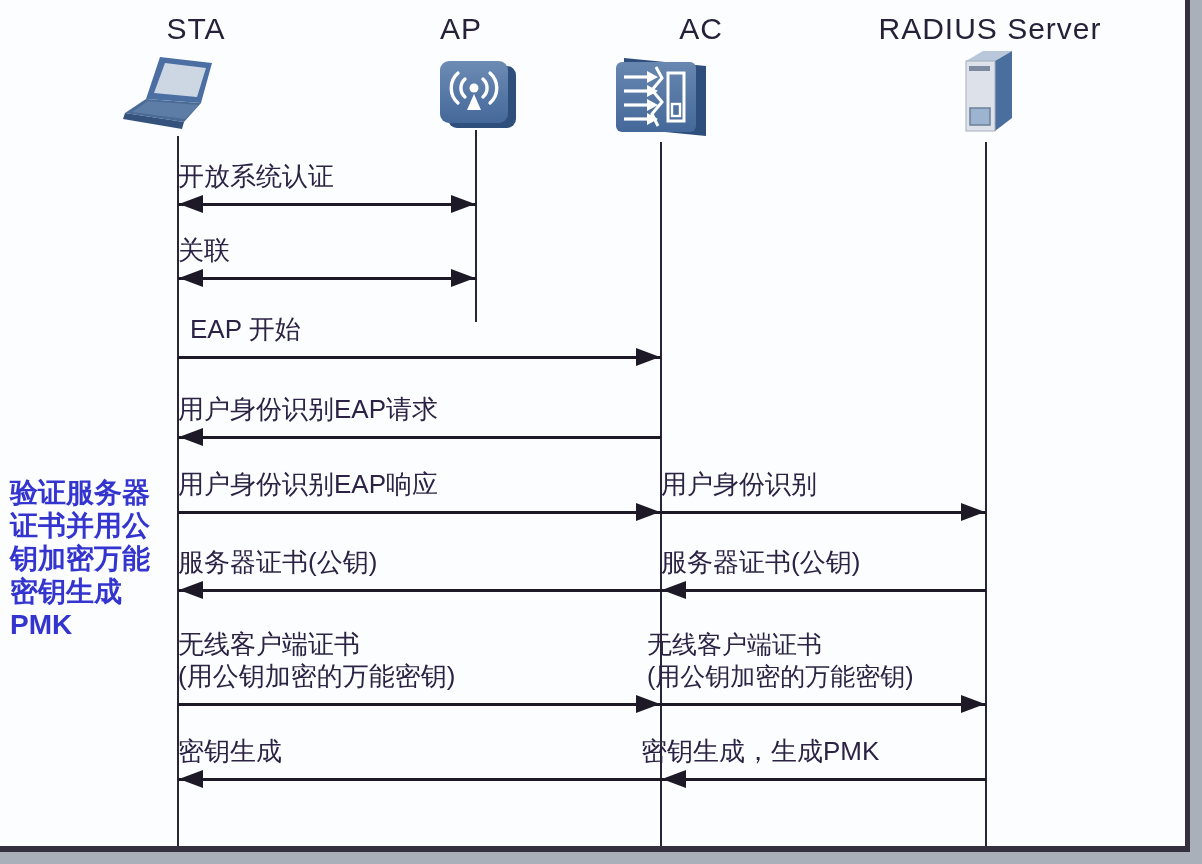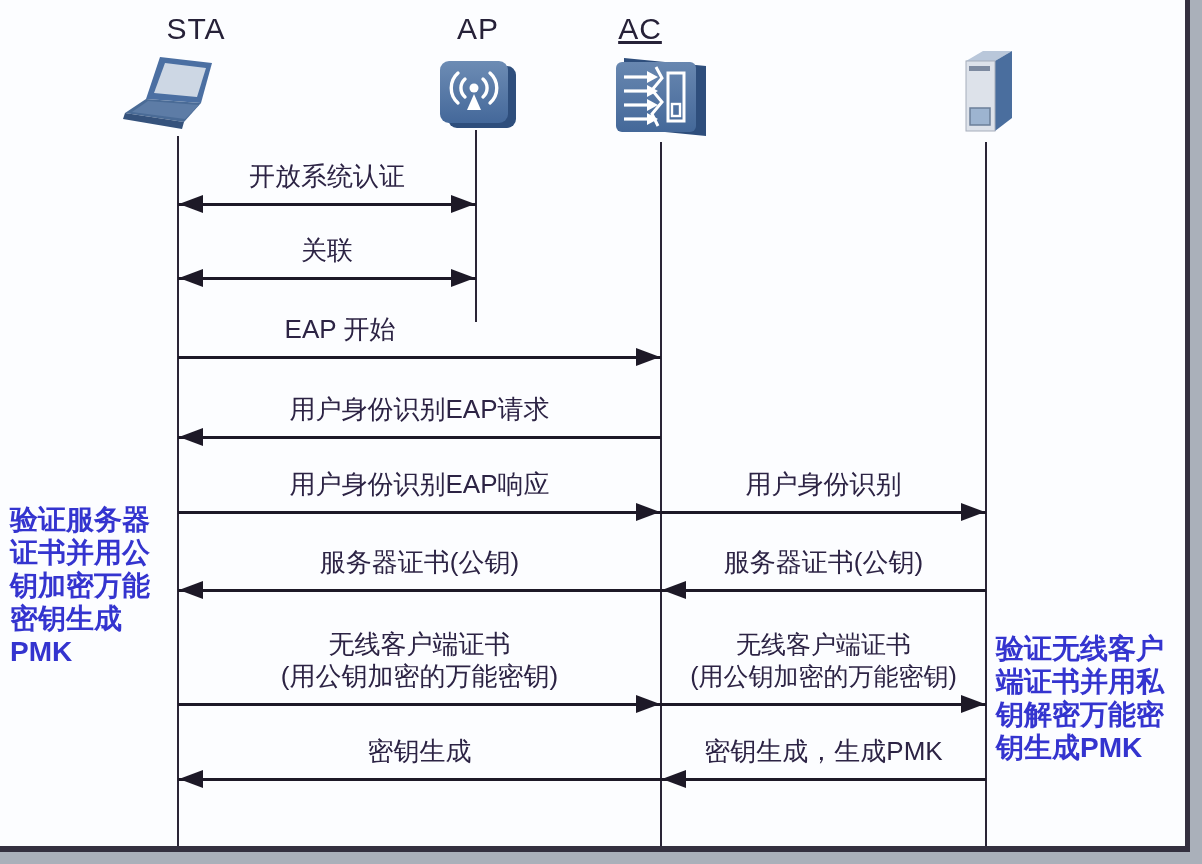"AP" div.actor-label { left: 478px -> 461px }
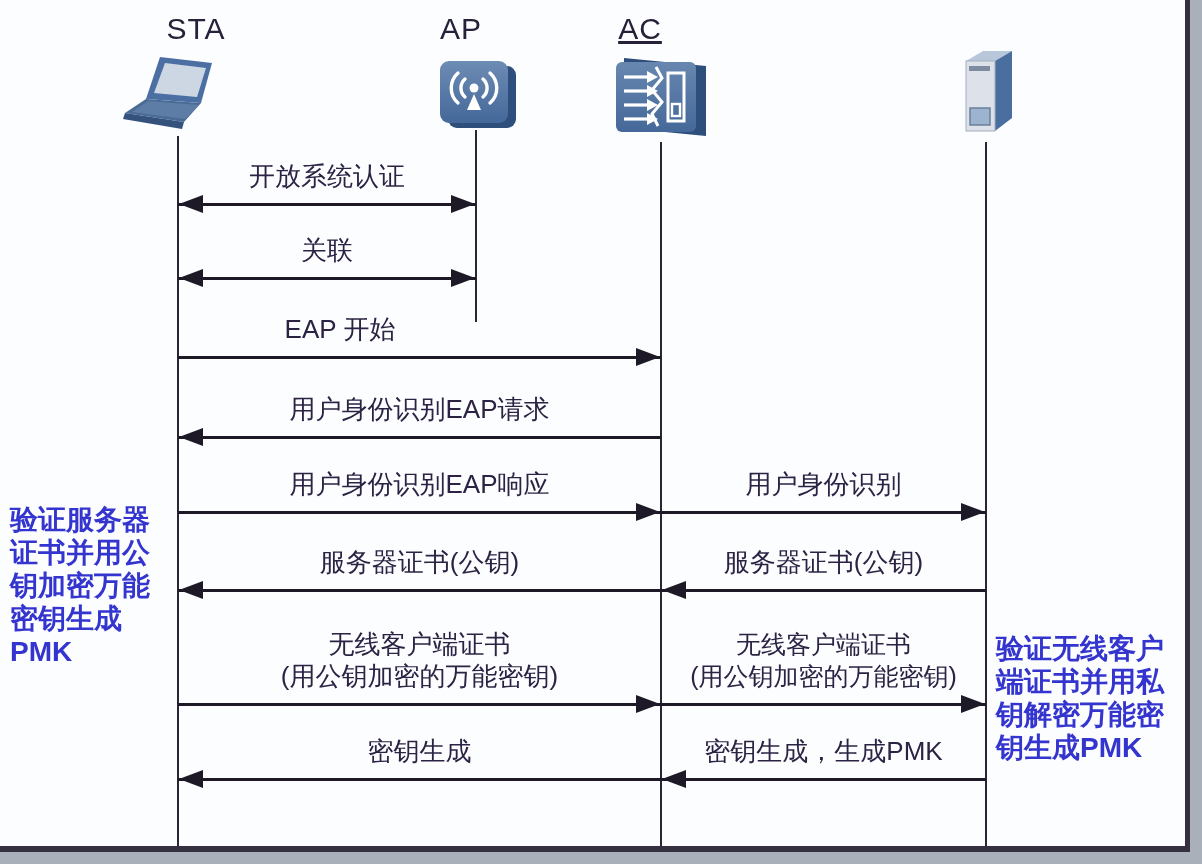"AC" div.actor-label { left: 640px -> 701px; text-decoration: underline -> none }
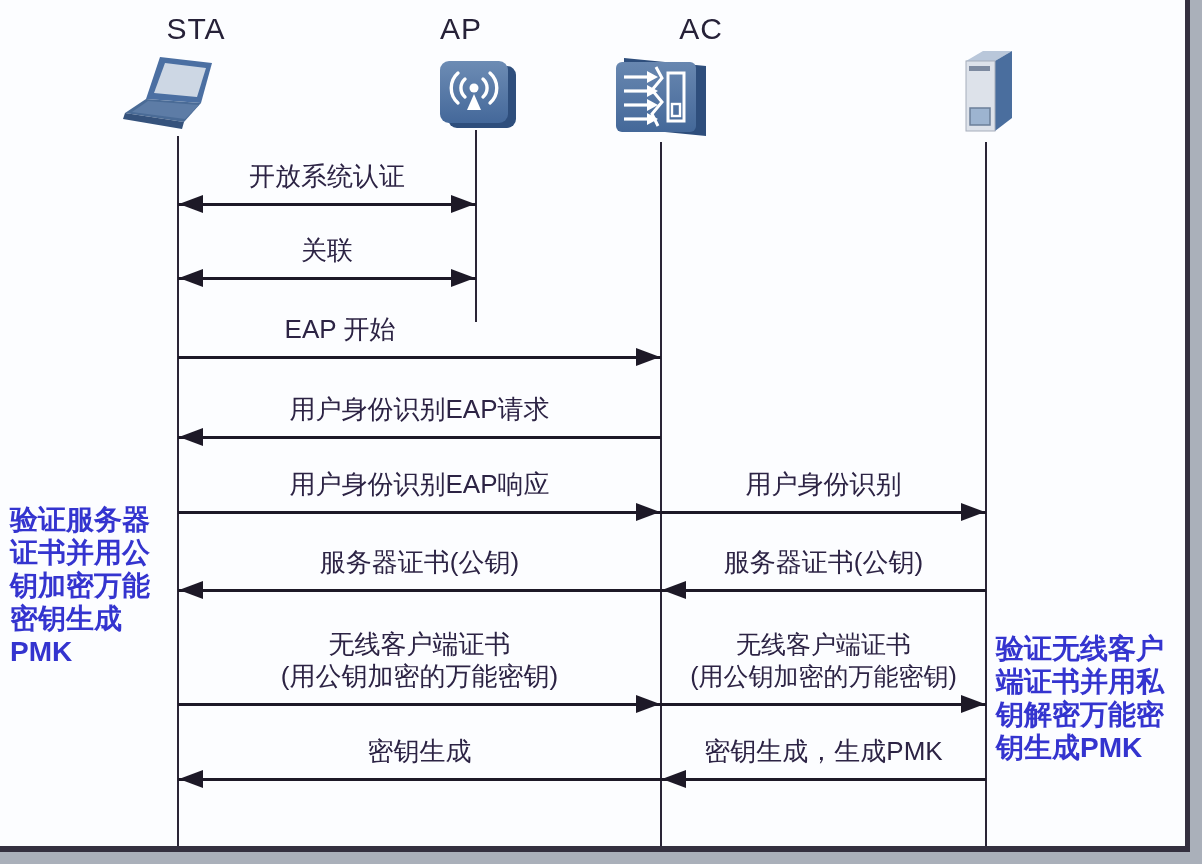"RADIUS Server" div.actor-label { html: none -> <div>RADIUS Server</div> }
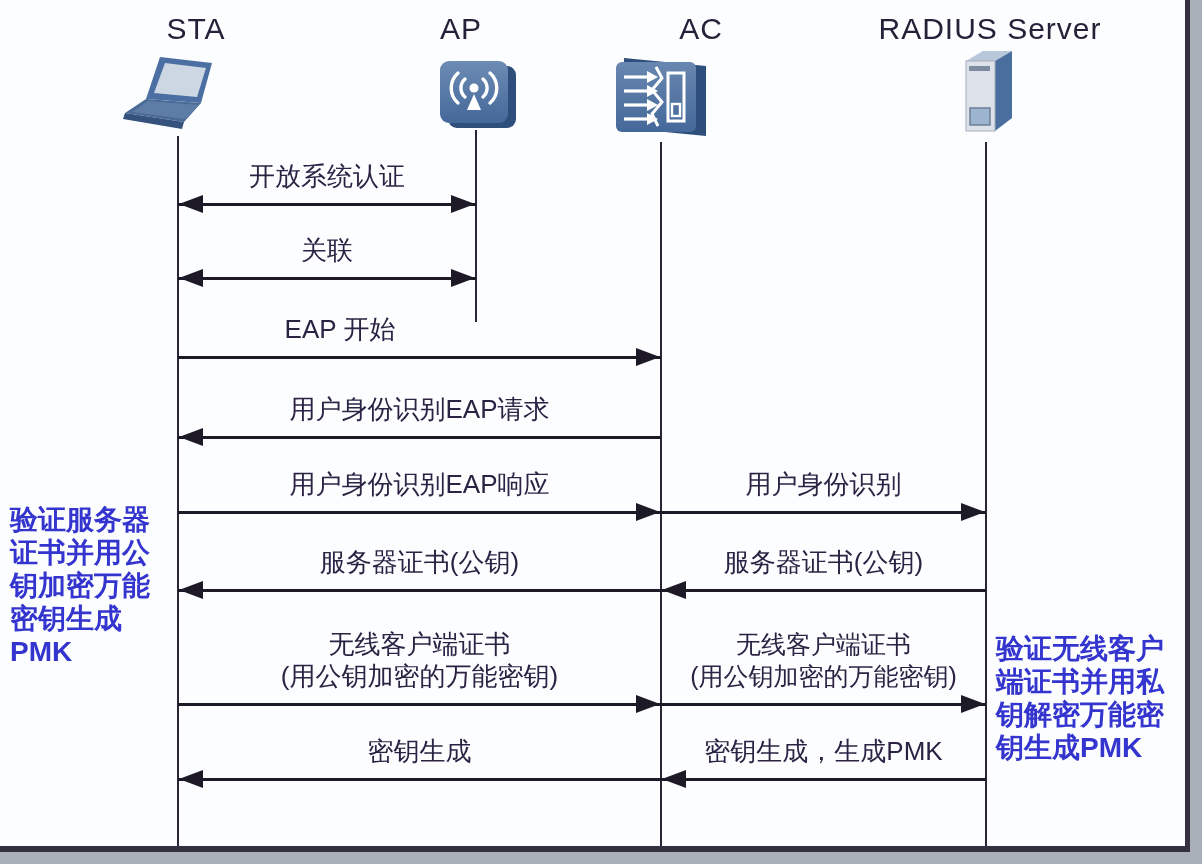"开放系统认证" .msg-label { text-align: center -> none }
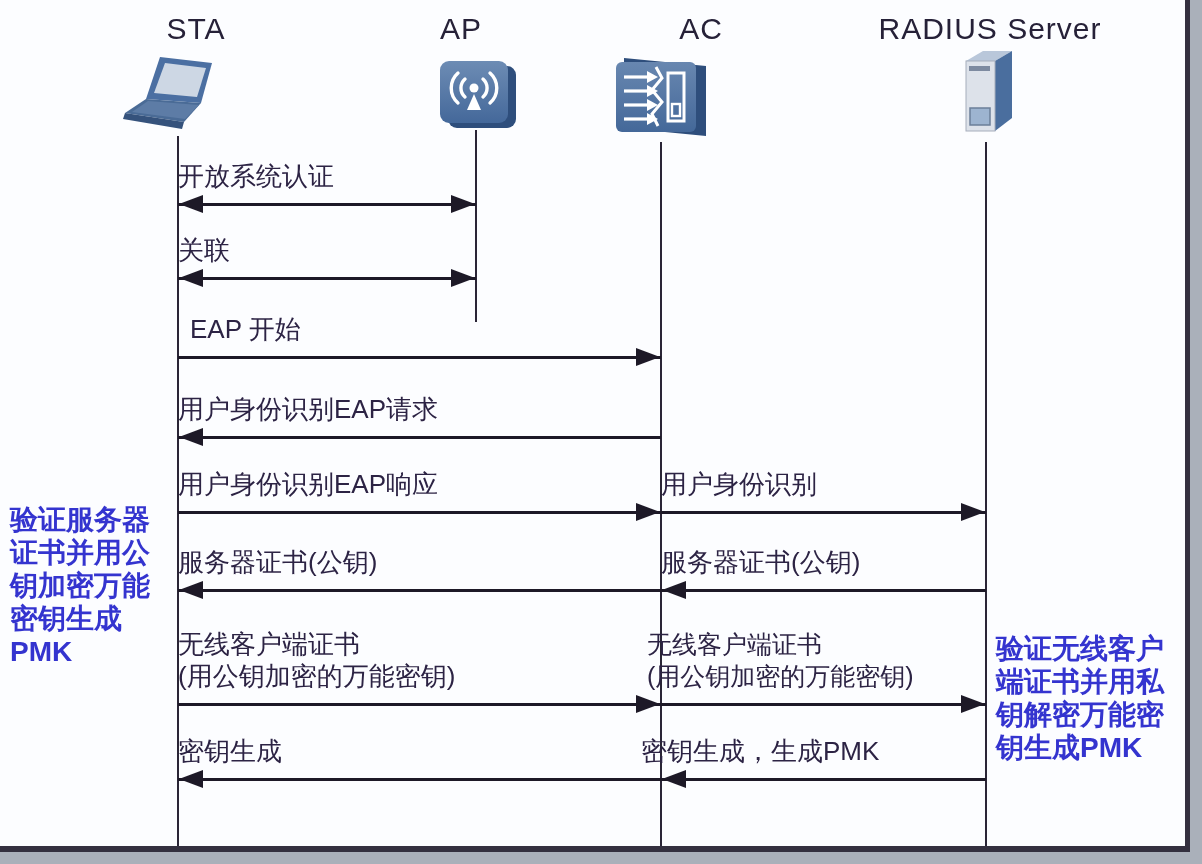"验证服务器" #note-left { top: 503px -> 476px }
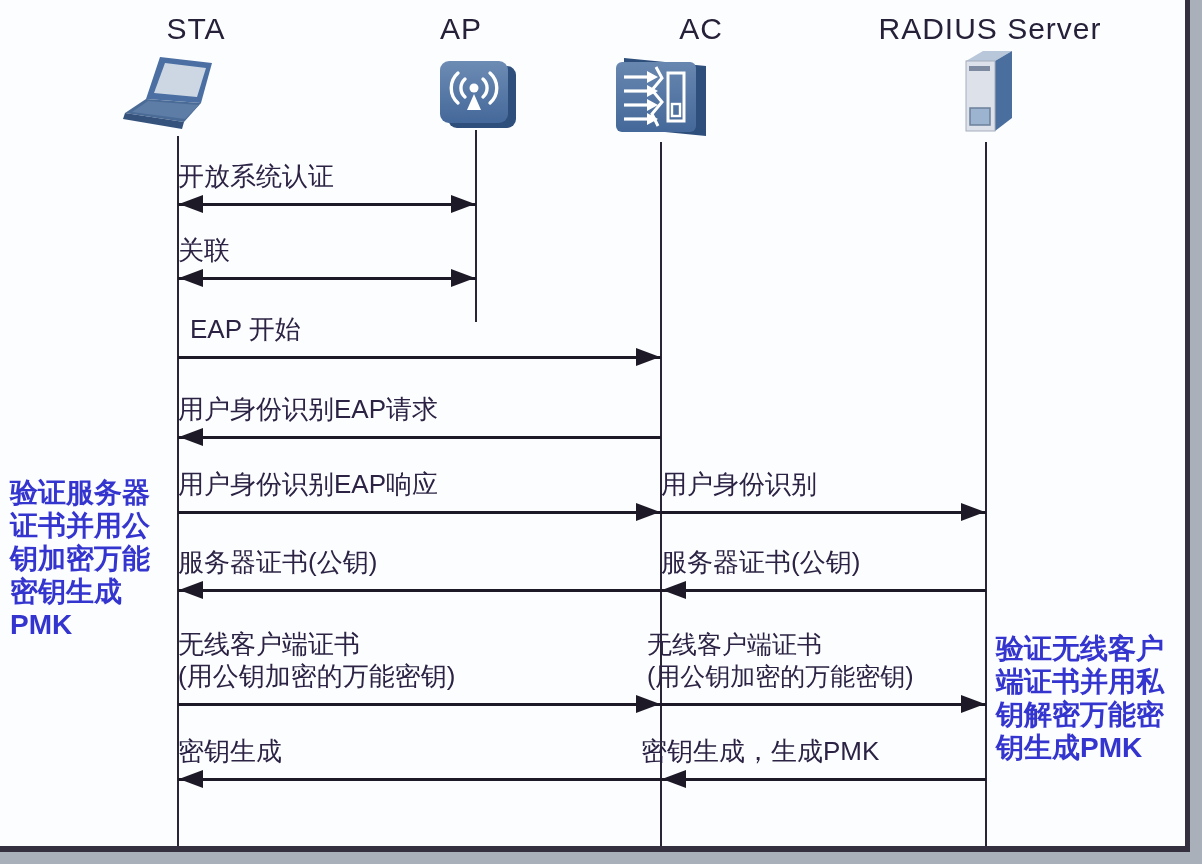"验证无线客户" div.note { html: <div>验证无线客户 端证书并用私 钥解密万能密 钥生成PMK</div> -> none }
